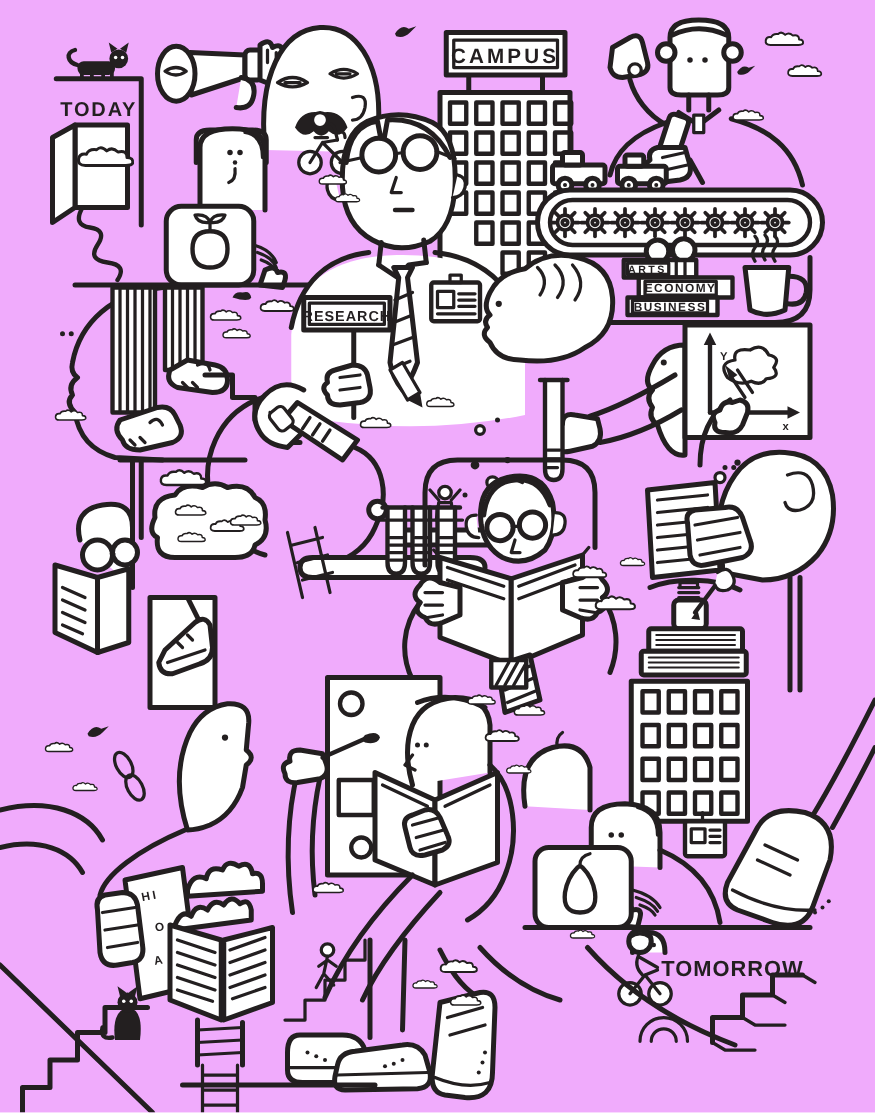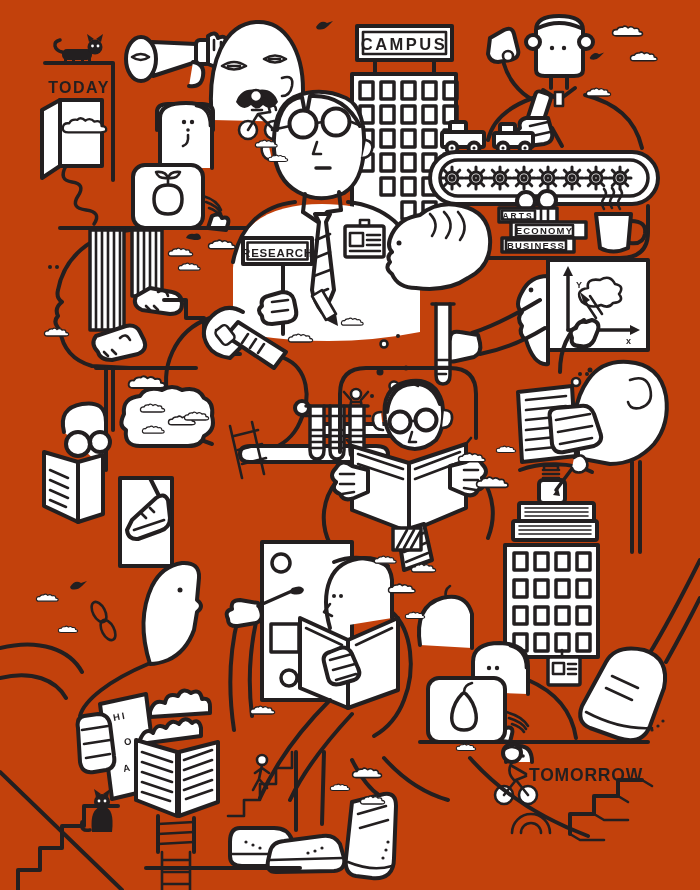"CAMPUS" .stage { background: #c2410c -> #f0abfc }
